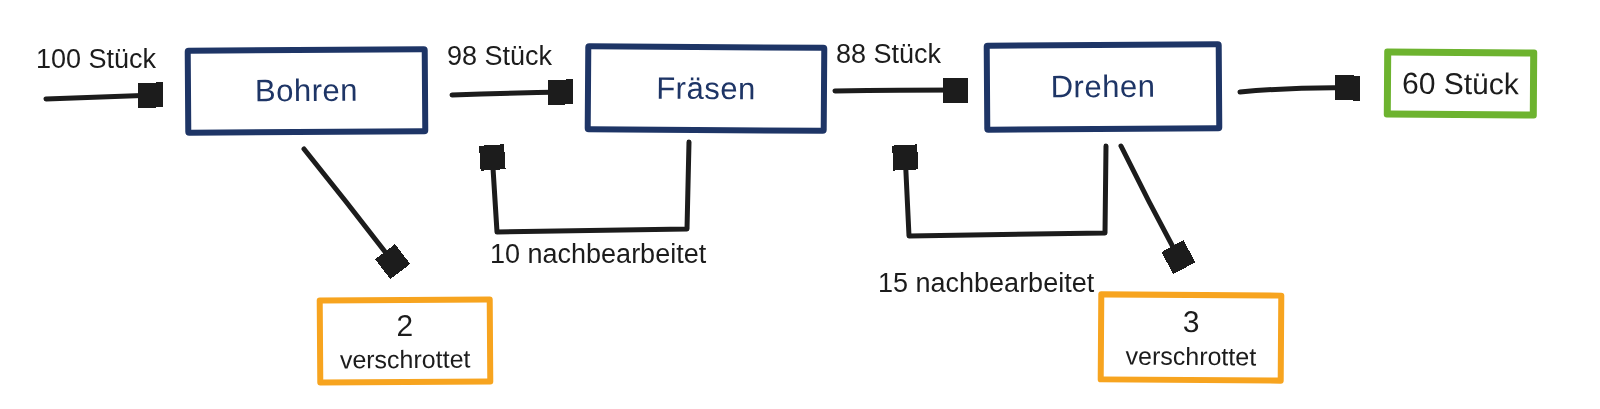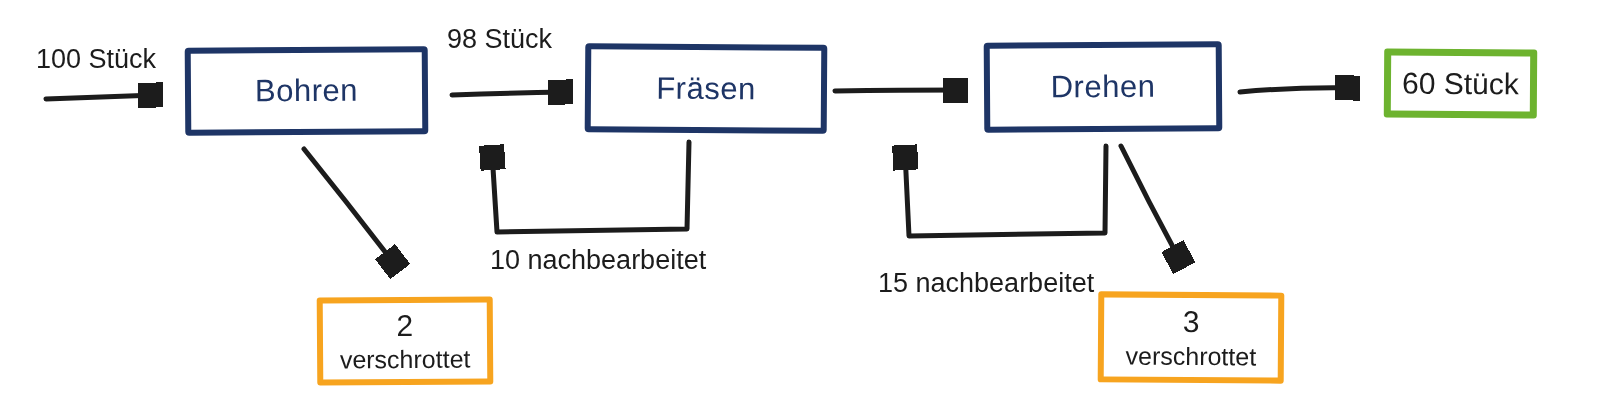"98 Stück" div.flow-label { top: 24px -> 41px }
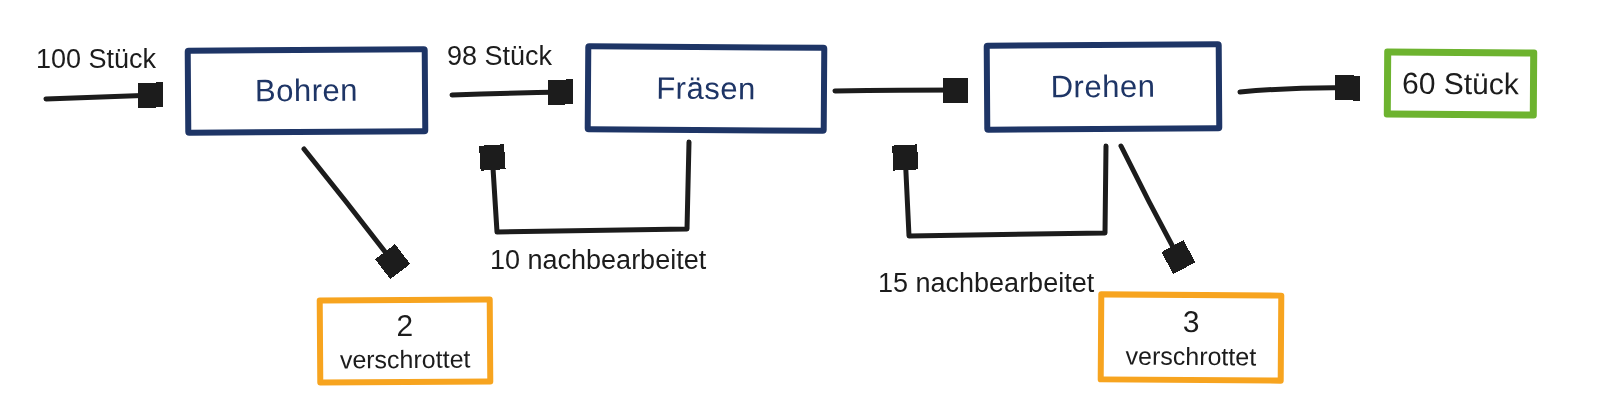"88 Stück" div.flow-label { html: none -> <div>88 Stück</div> }
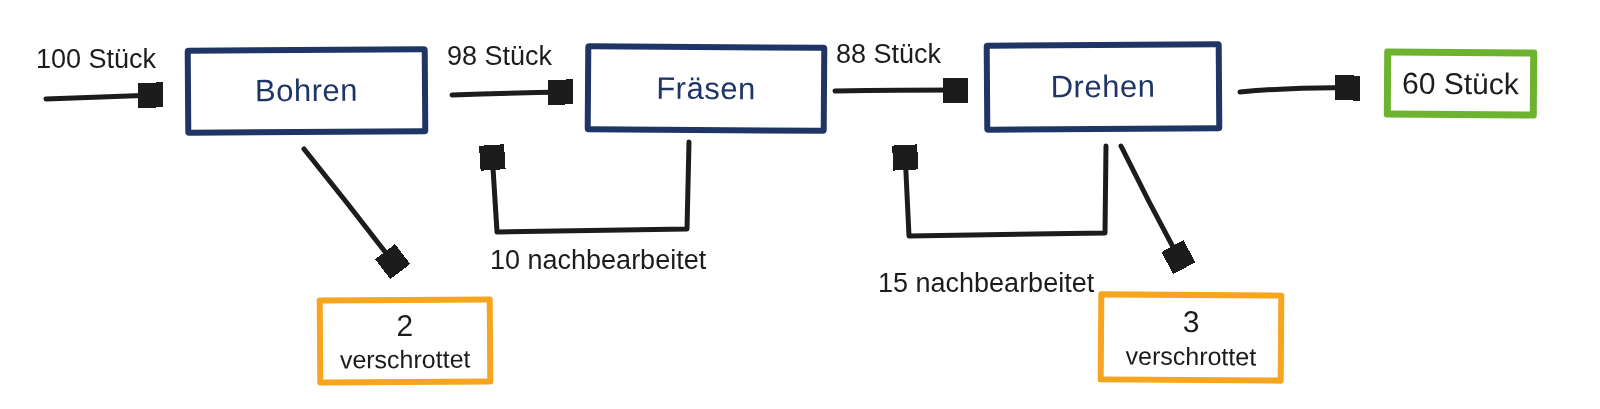"10 nachbearbeitet" div.flow-label { top: 245px -> 239px }
